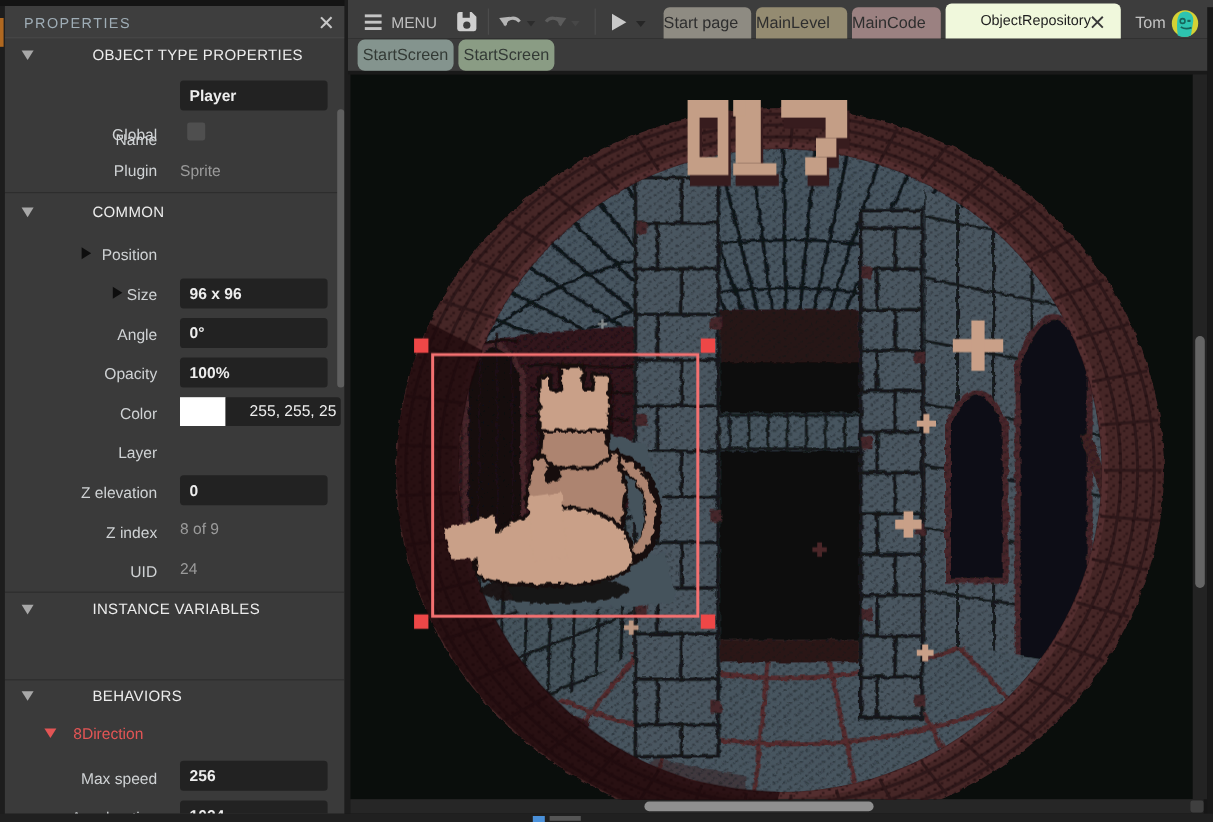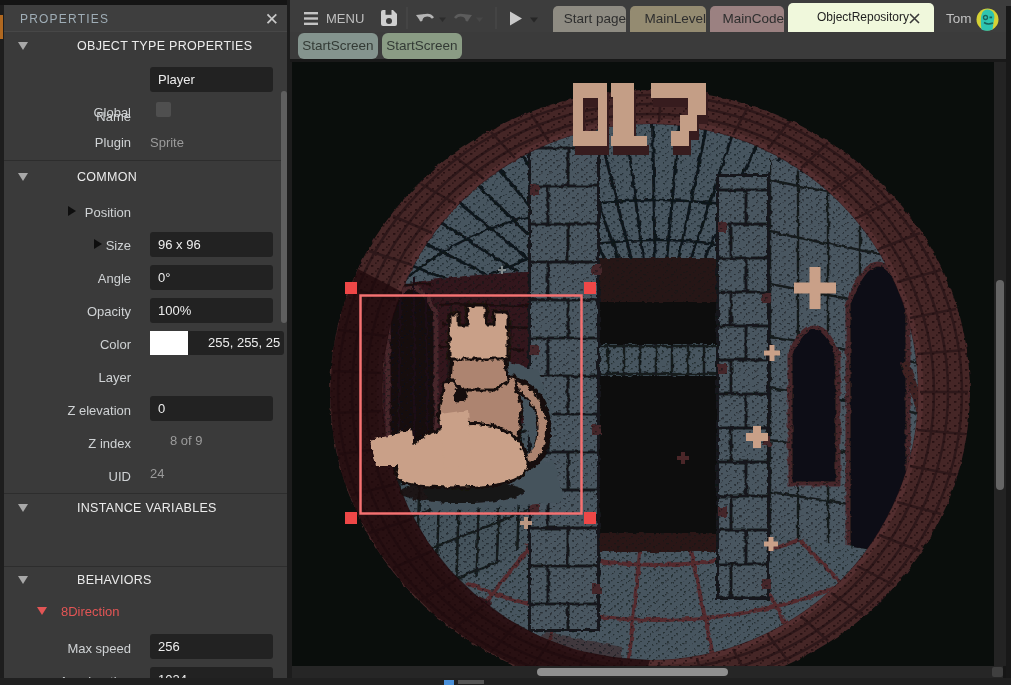"Start page" .tab1 { text-align: right -> left }
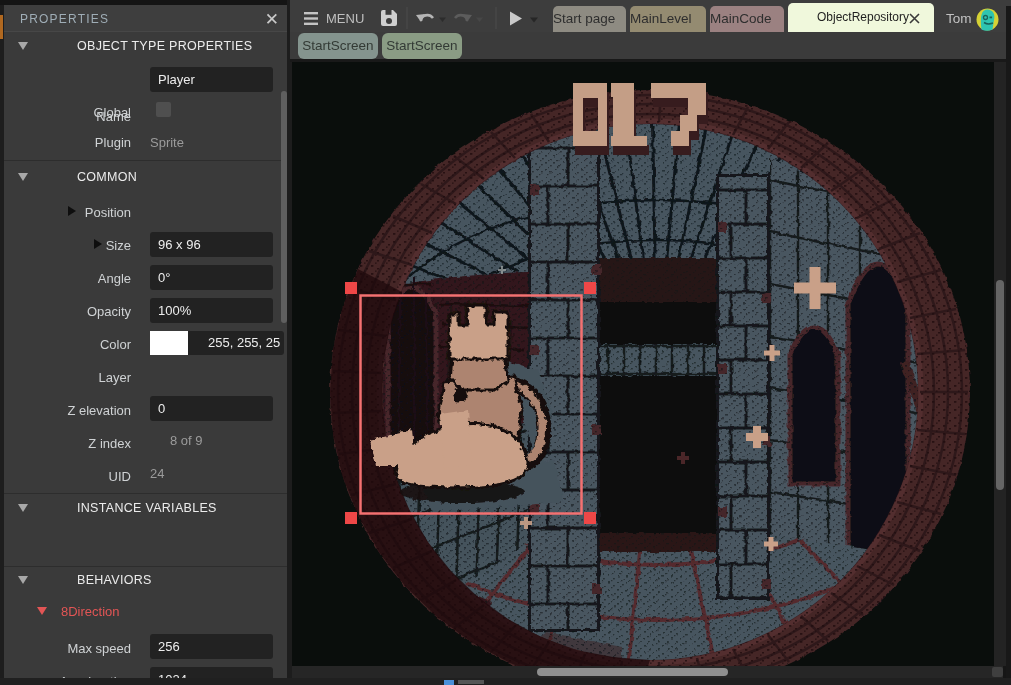"Player" .inp { font-weight: none -> bold }
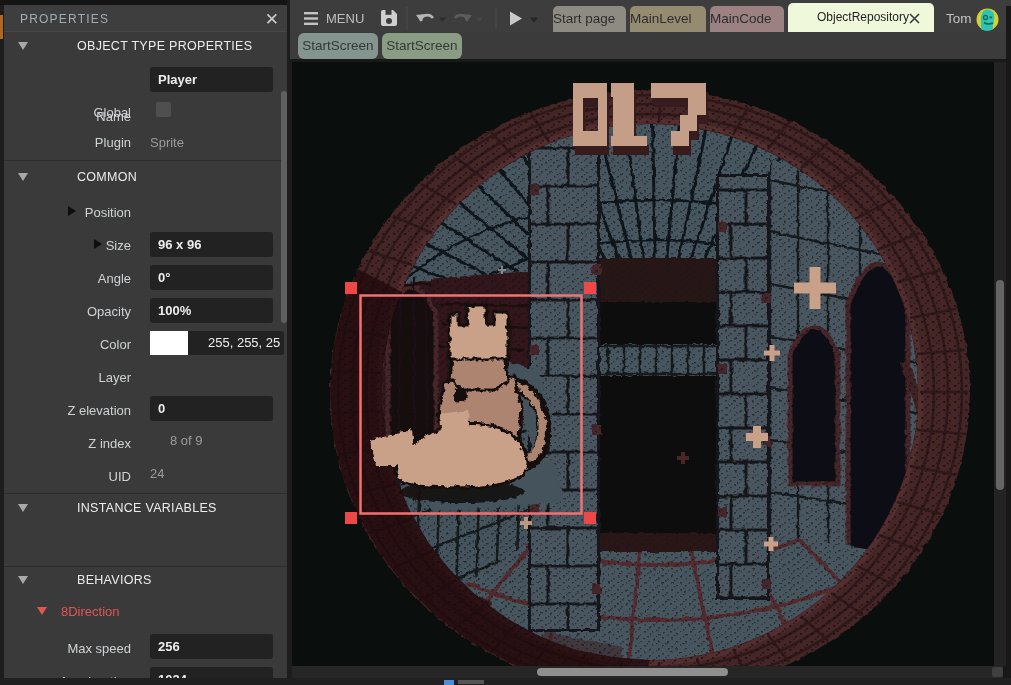"8 of 9" div.gray { margin-left: 20px -> none }
